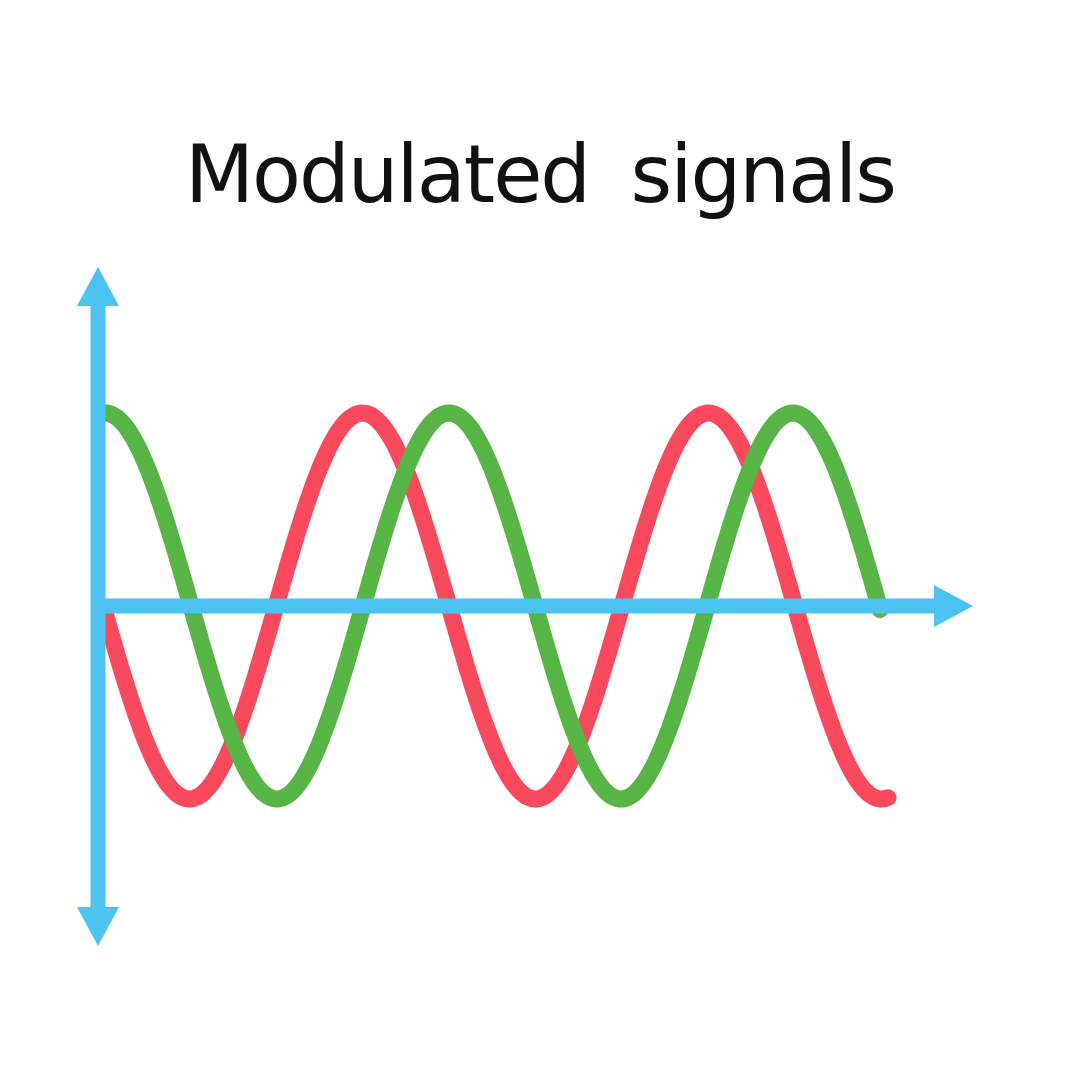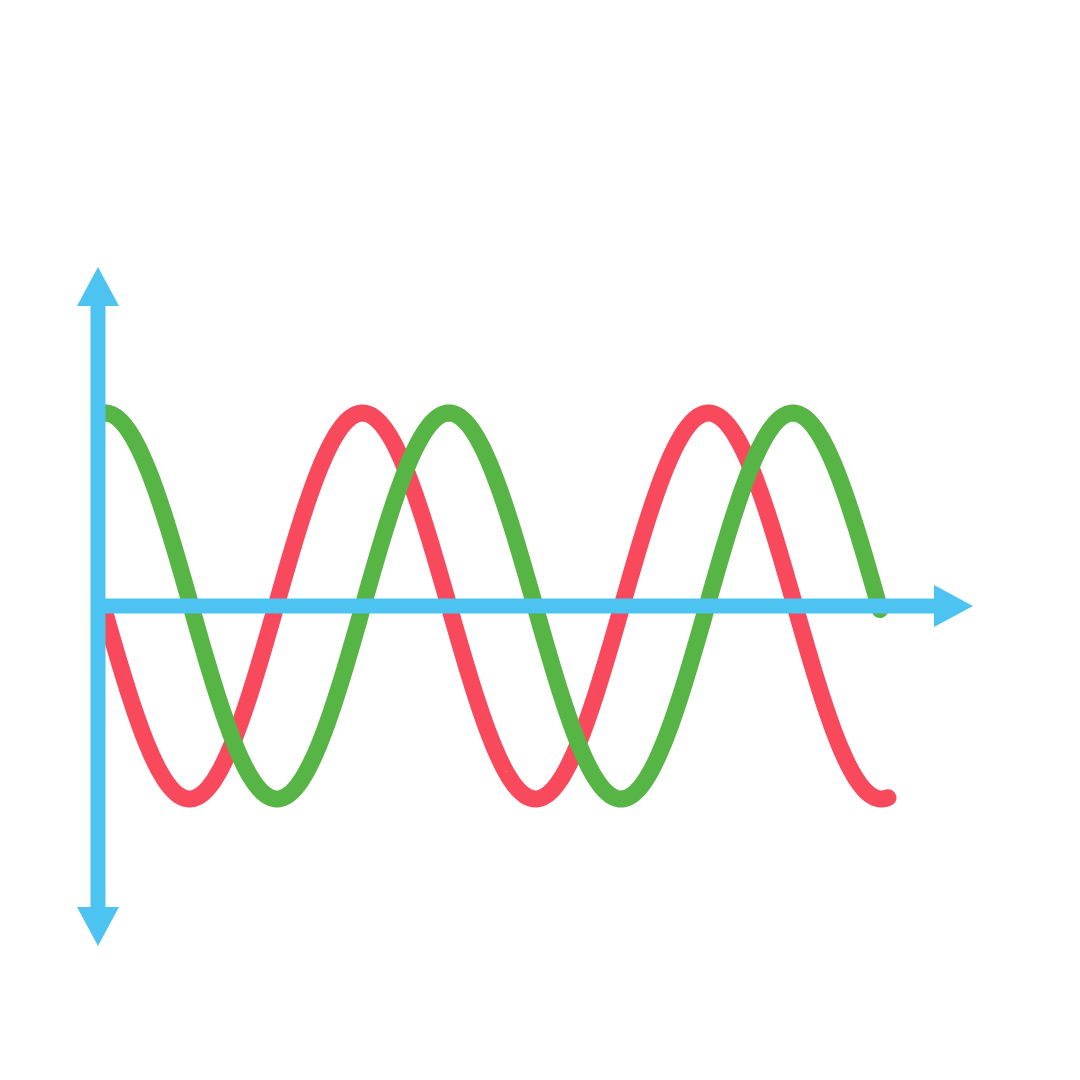"Modulated signals" div.chart-title { html: none -> <div>Modulated signals</div> }
